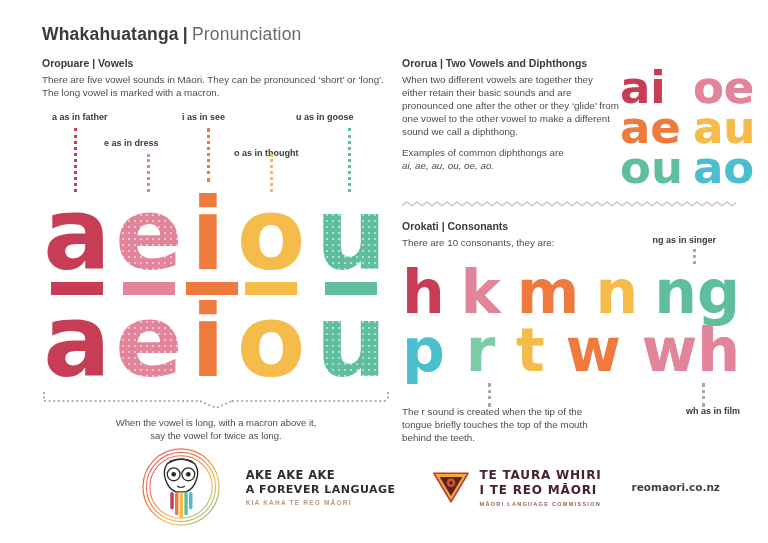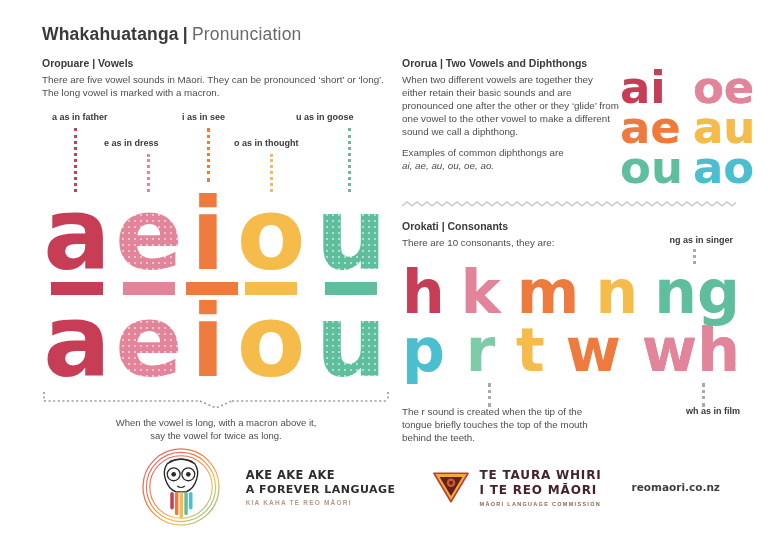"o as in thought" div.vlabel { top: 26px -> 36px }
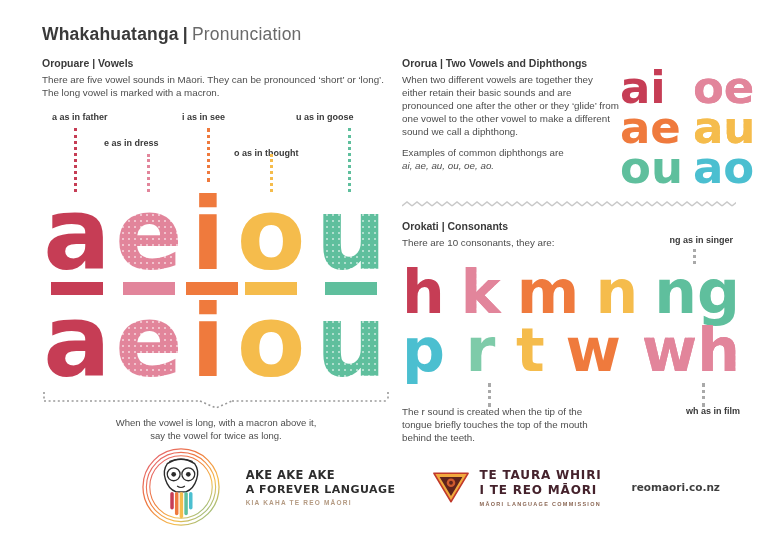"ng as in singer" .ng-label { right: 7px -> 24px }
